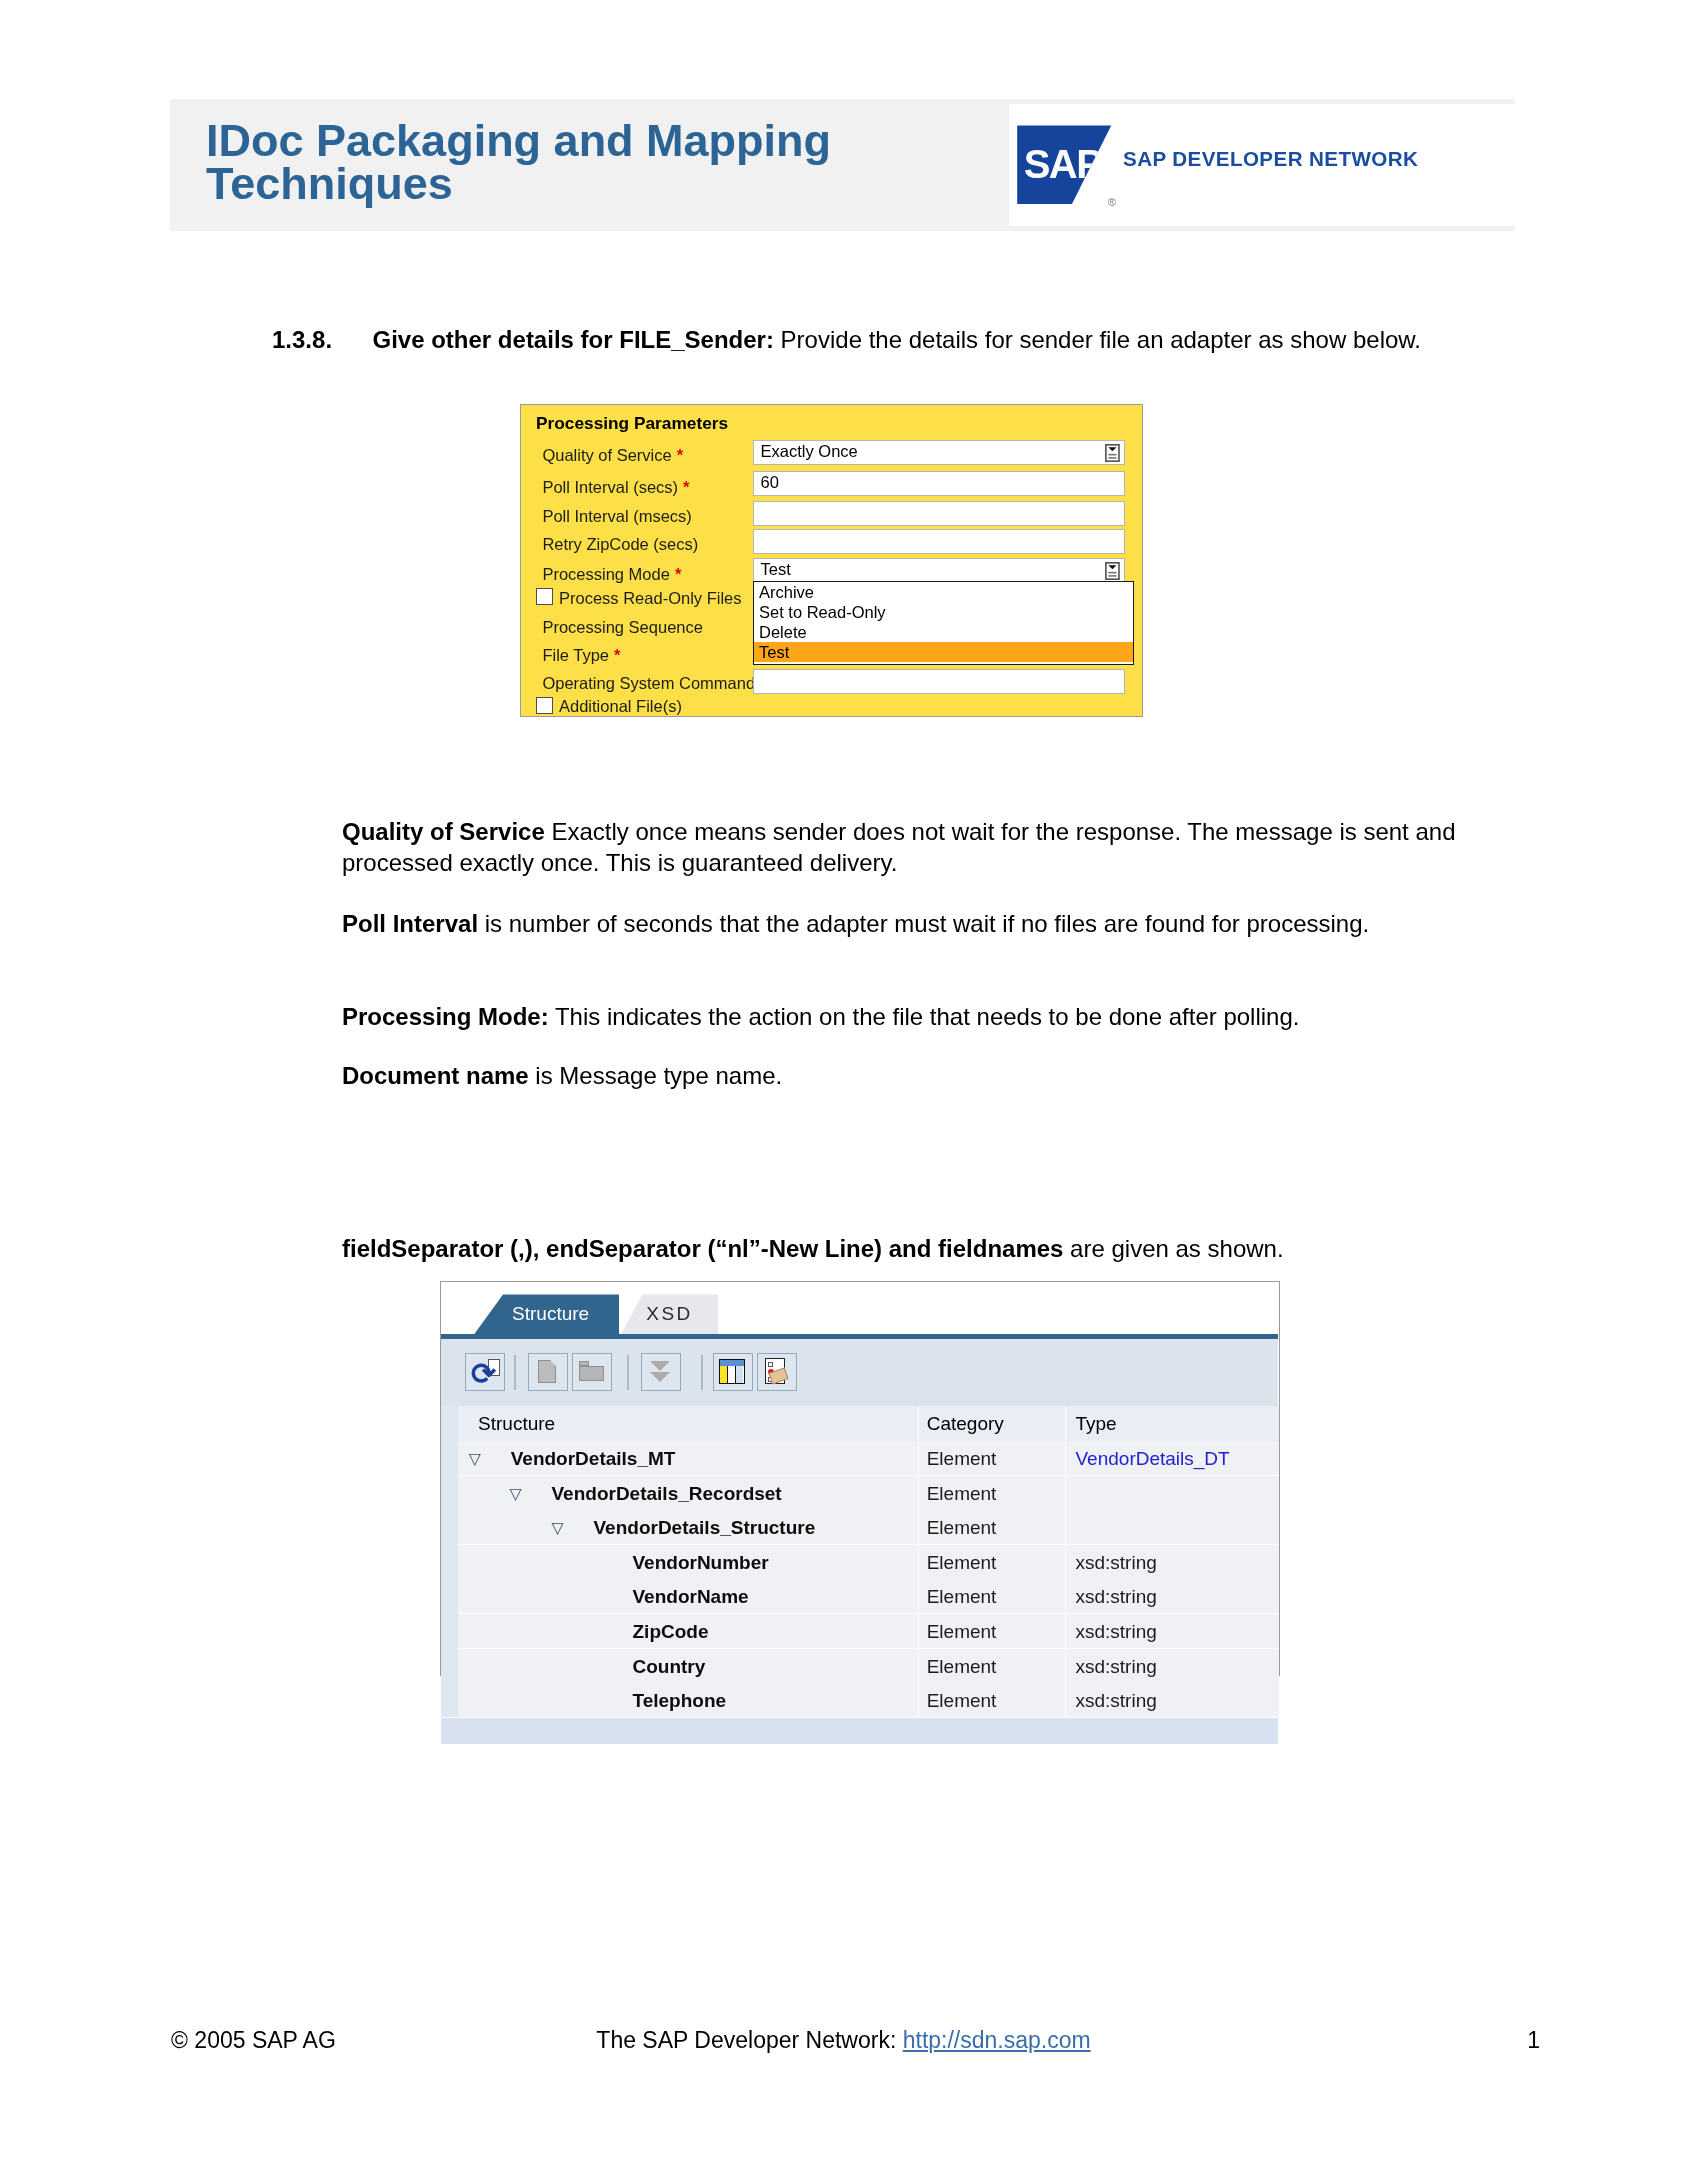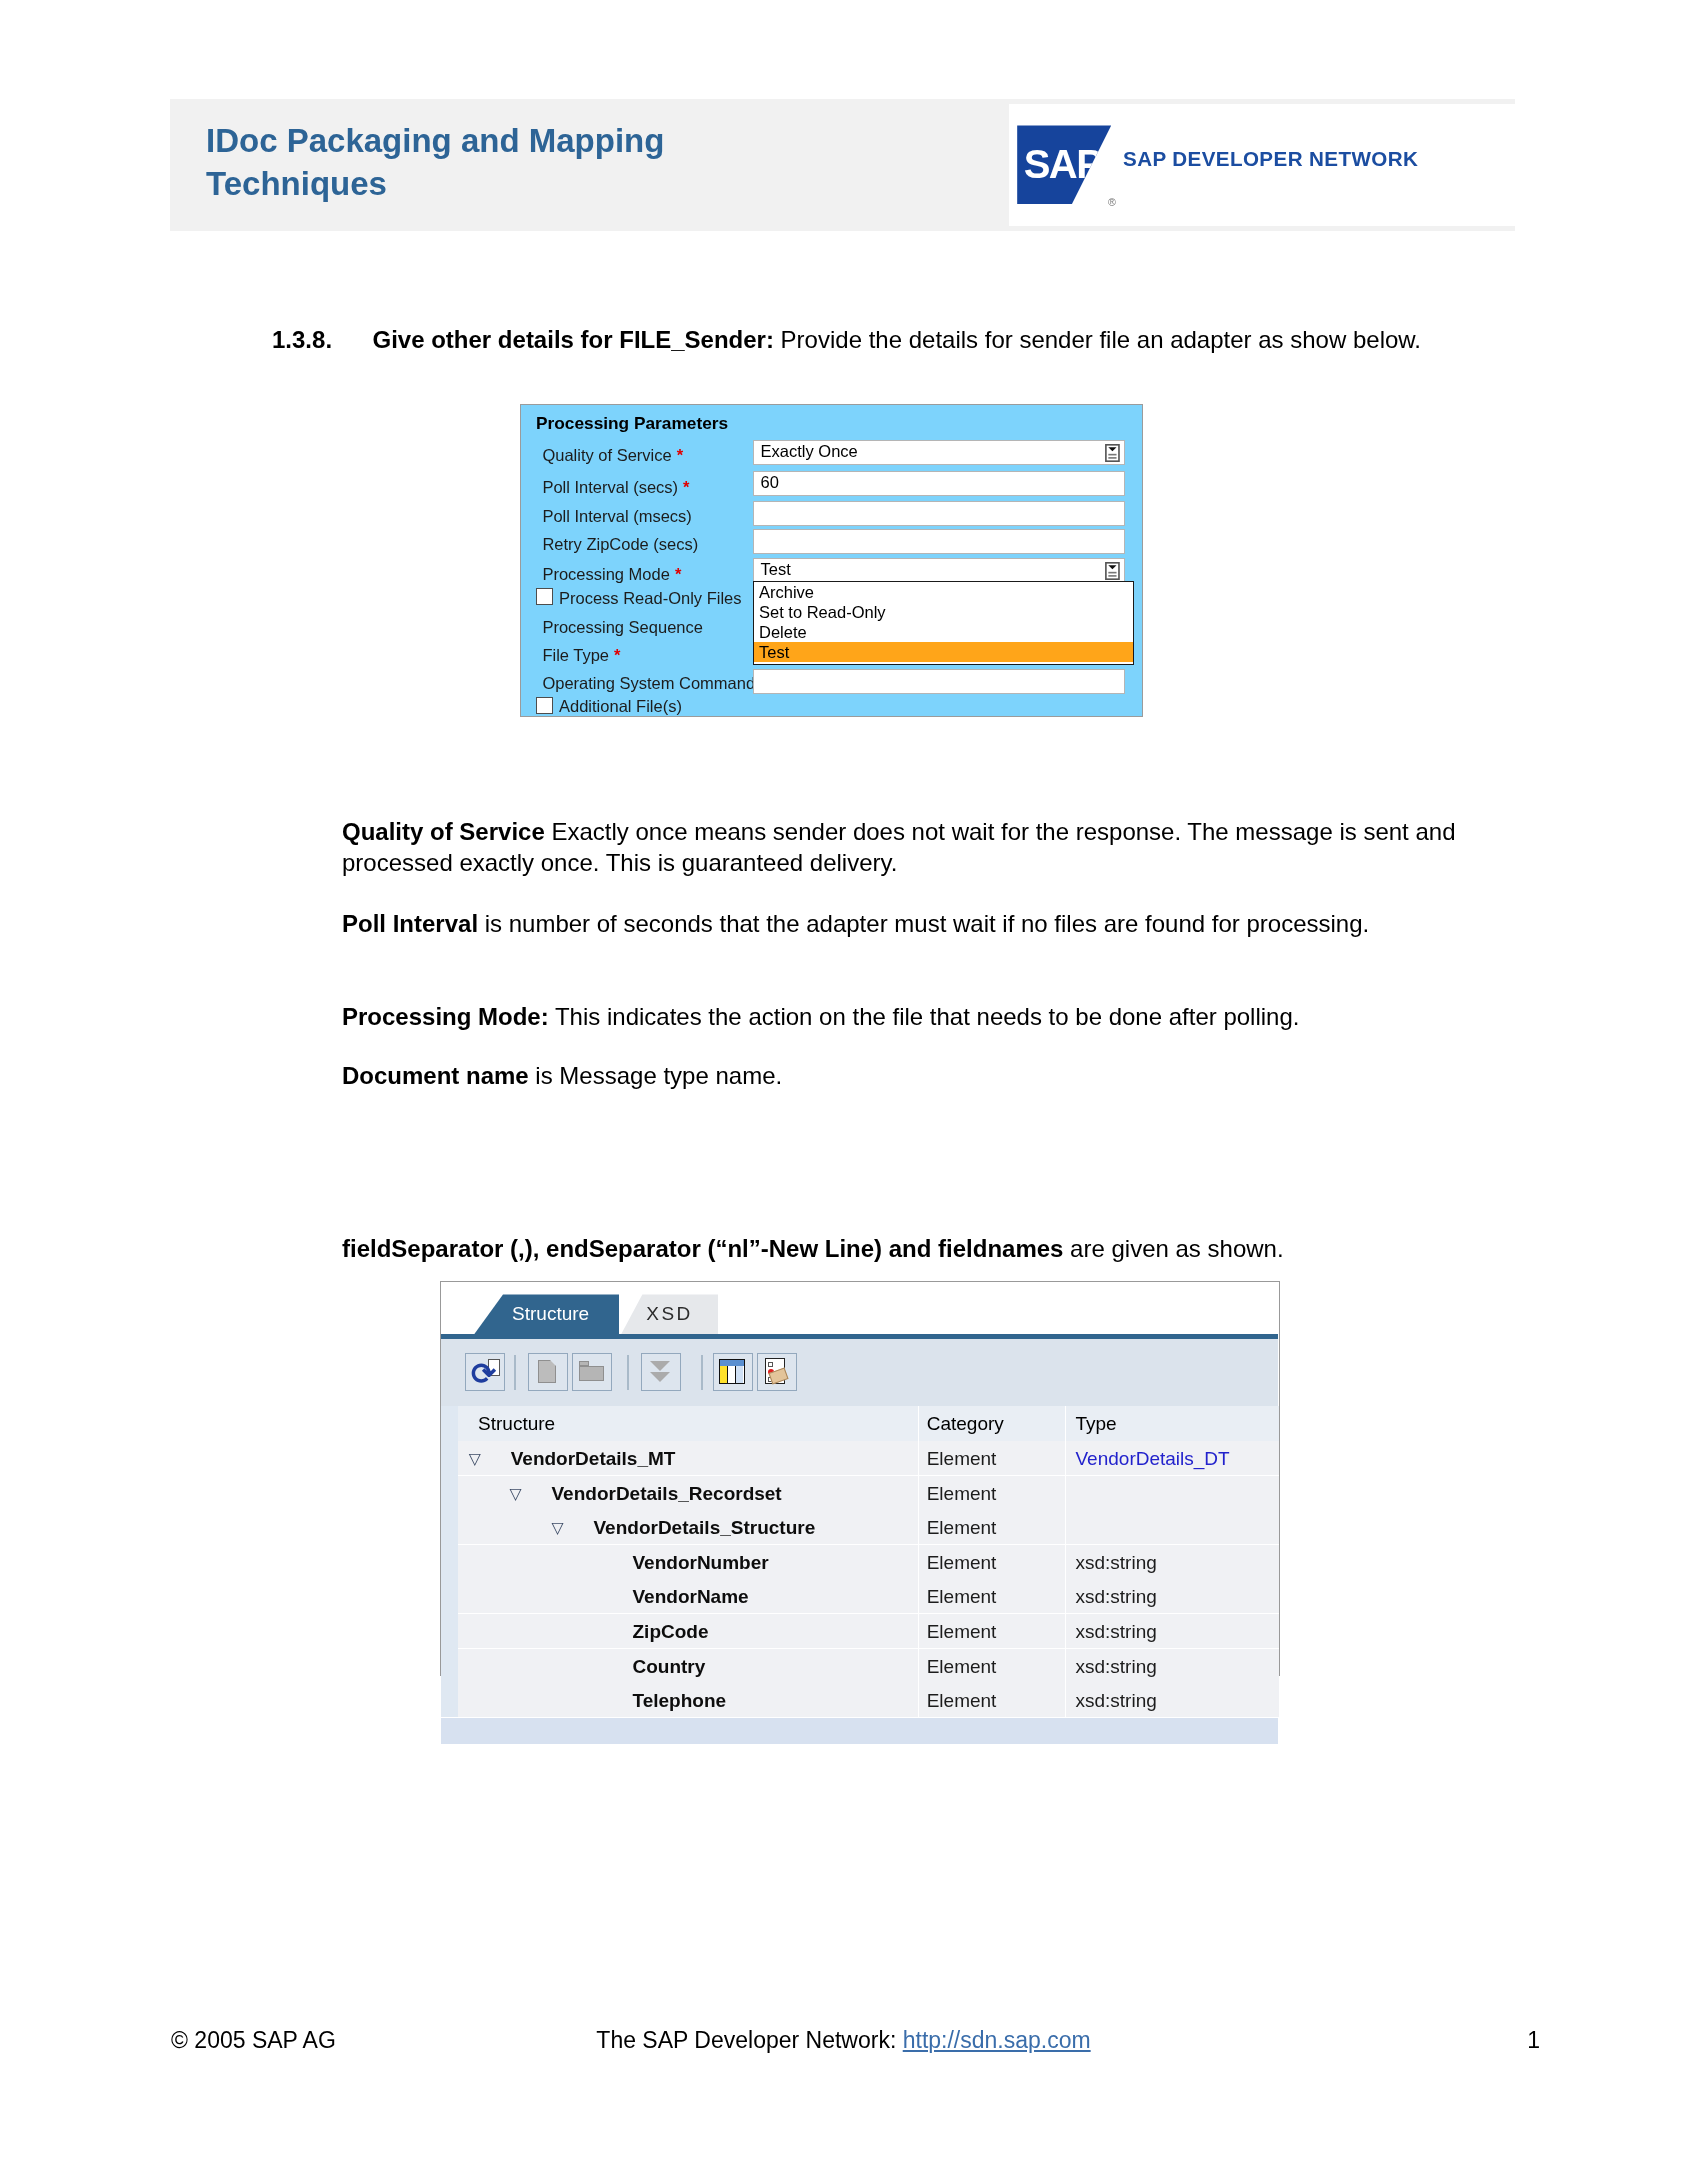"IDoc Packaging and Mapping" .header-title { font-size: 33px -> 45px }
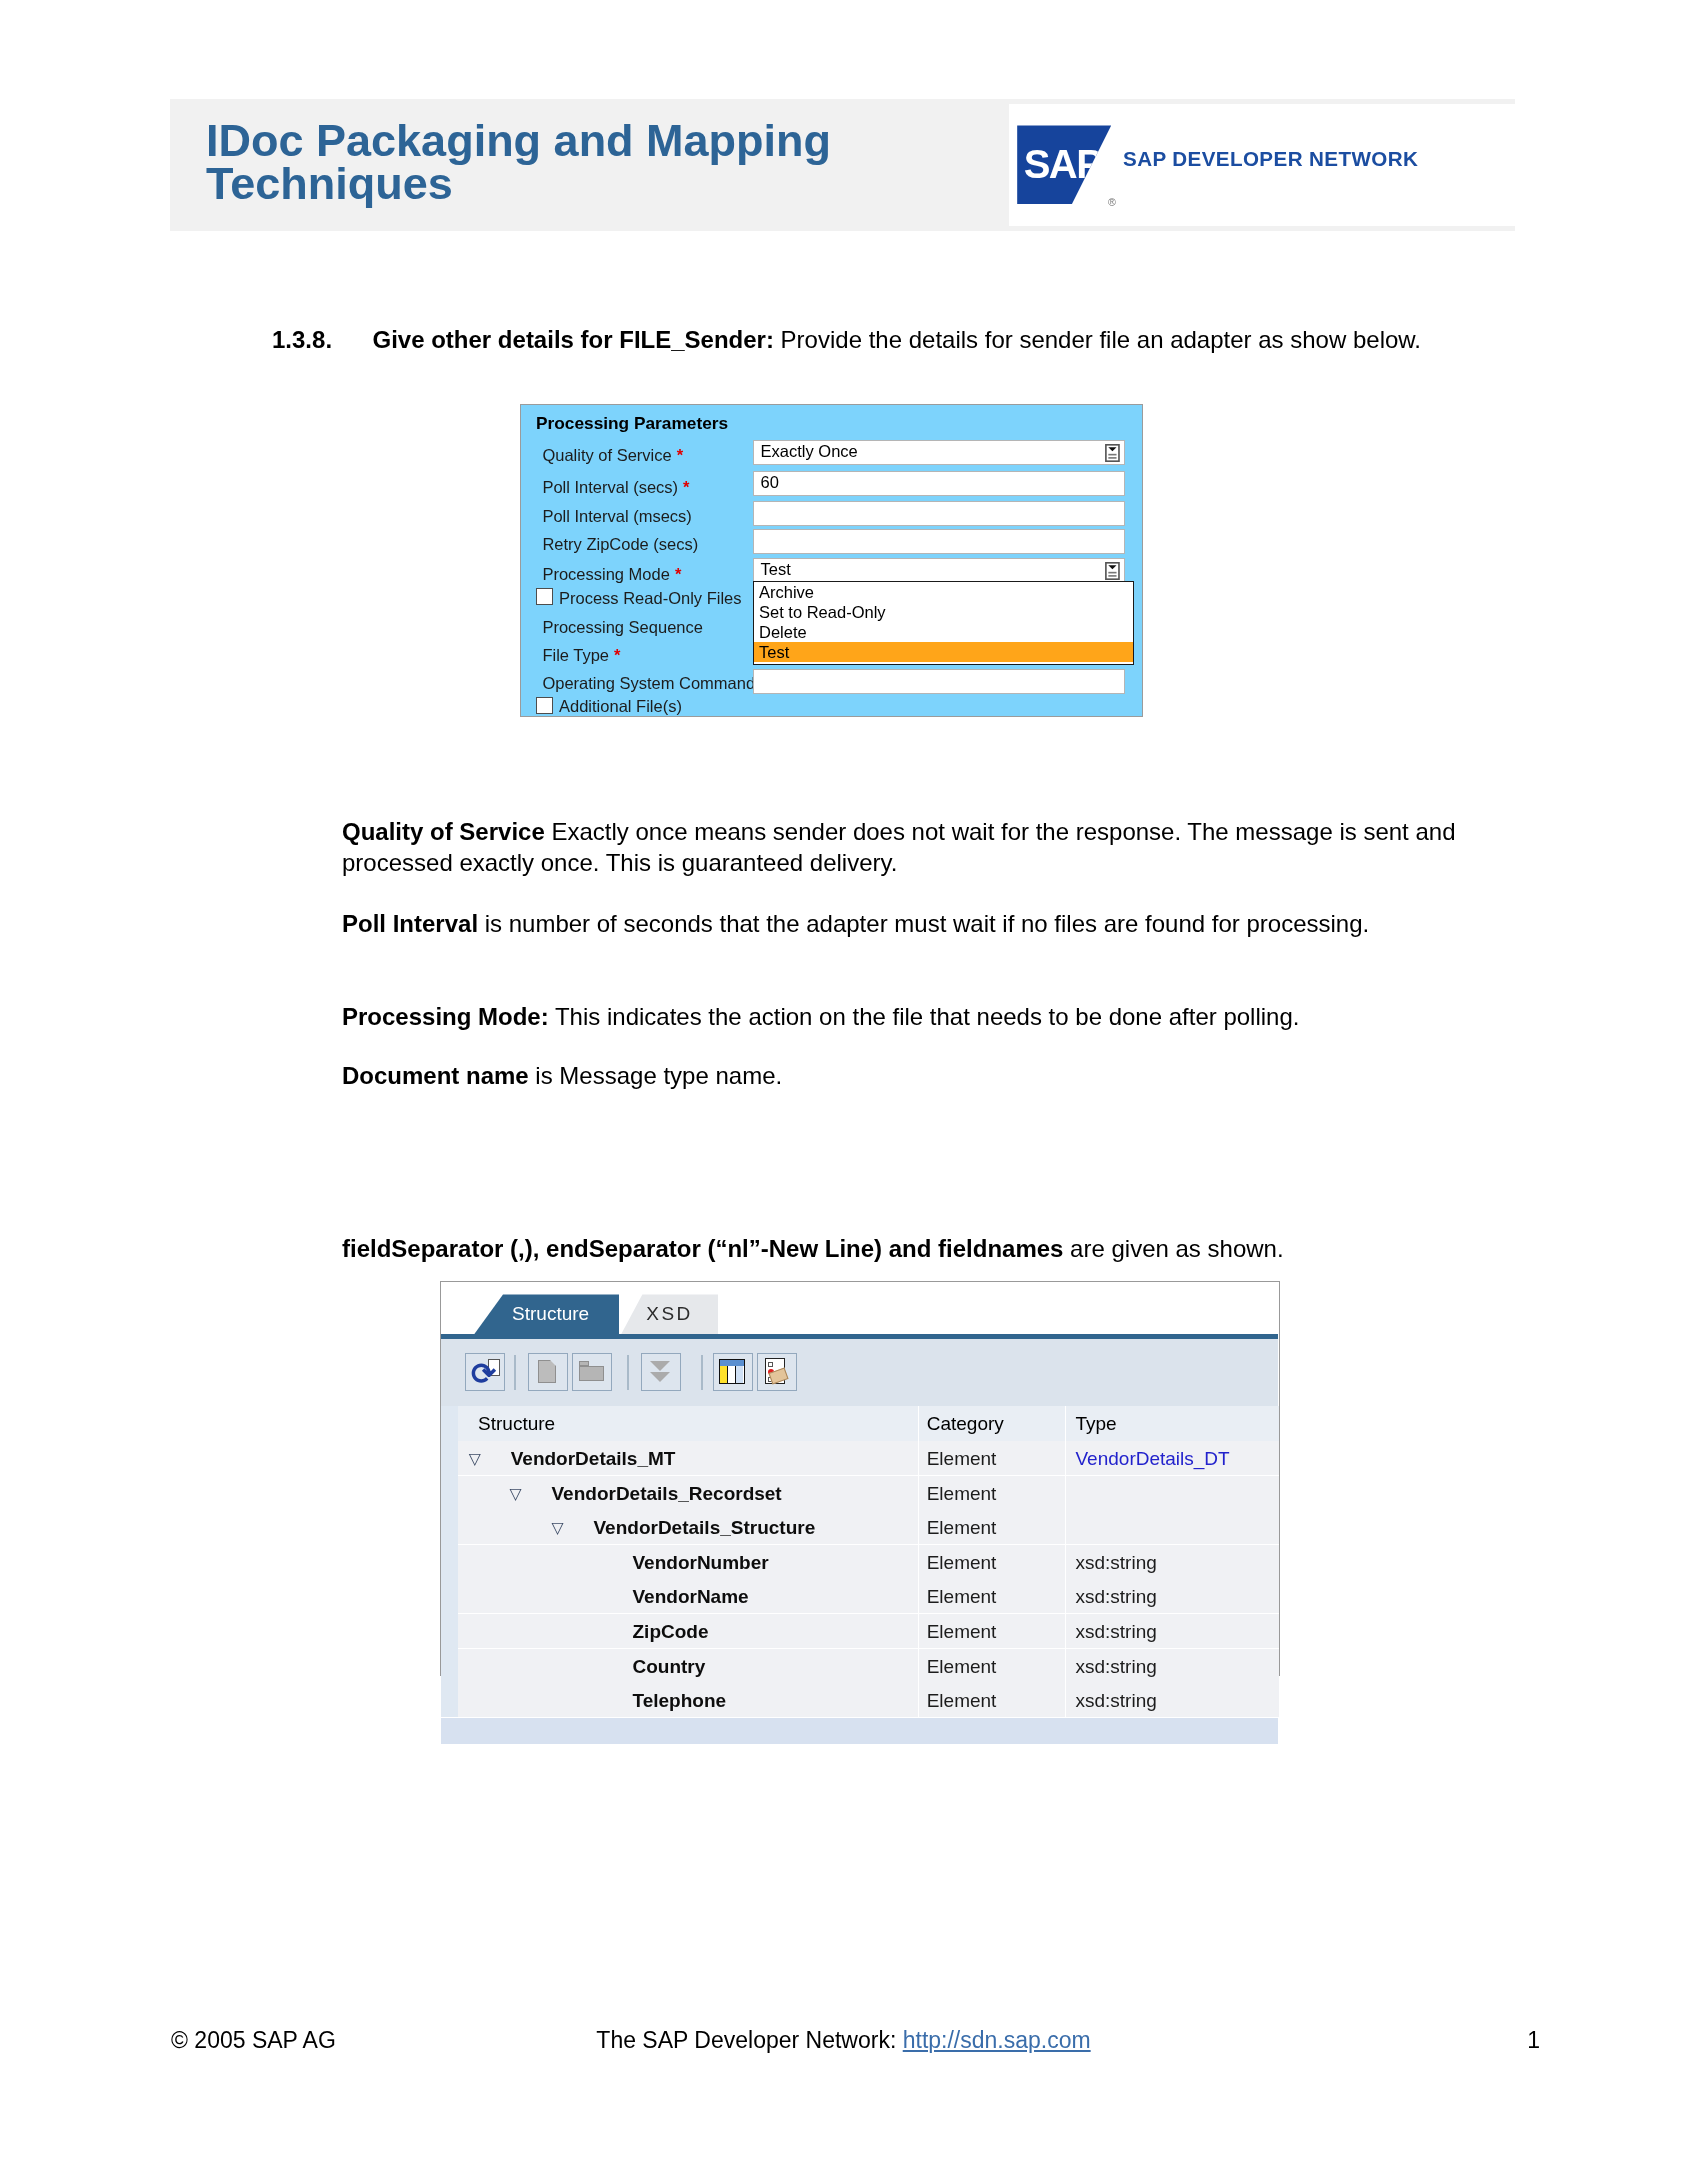"Processing Parameters" .pp-panel { background: #7dd3fc -> #fde047 }
